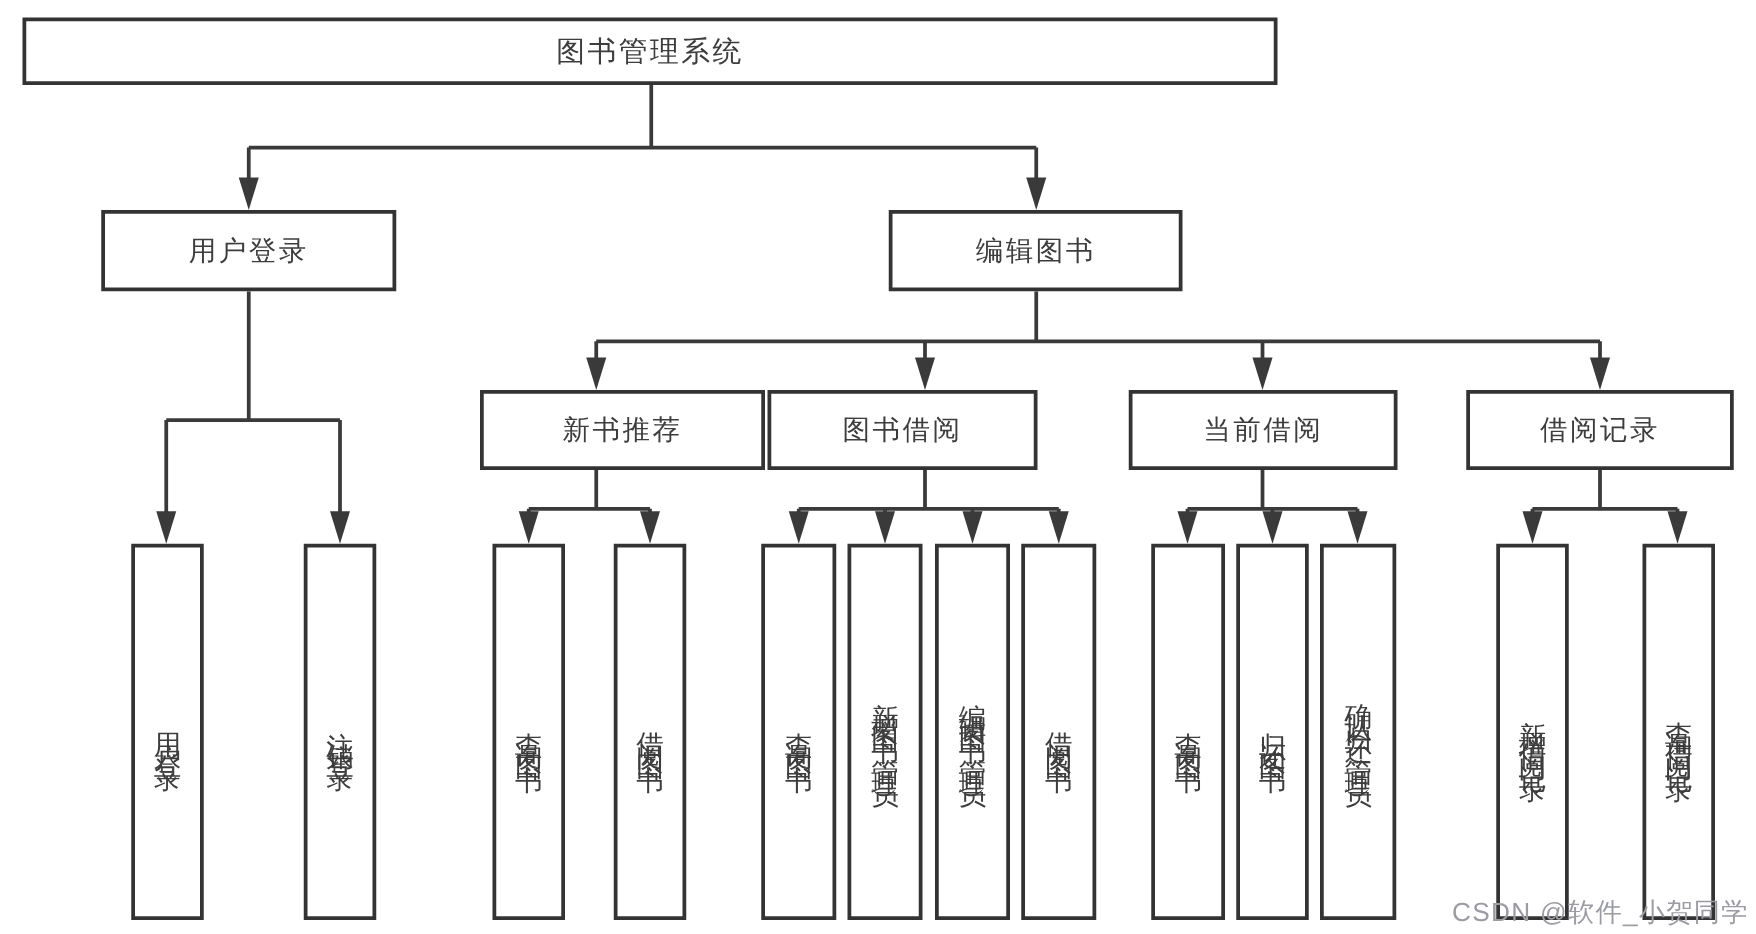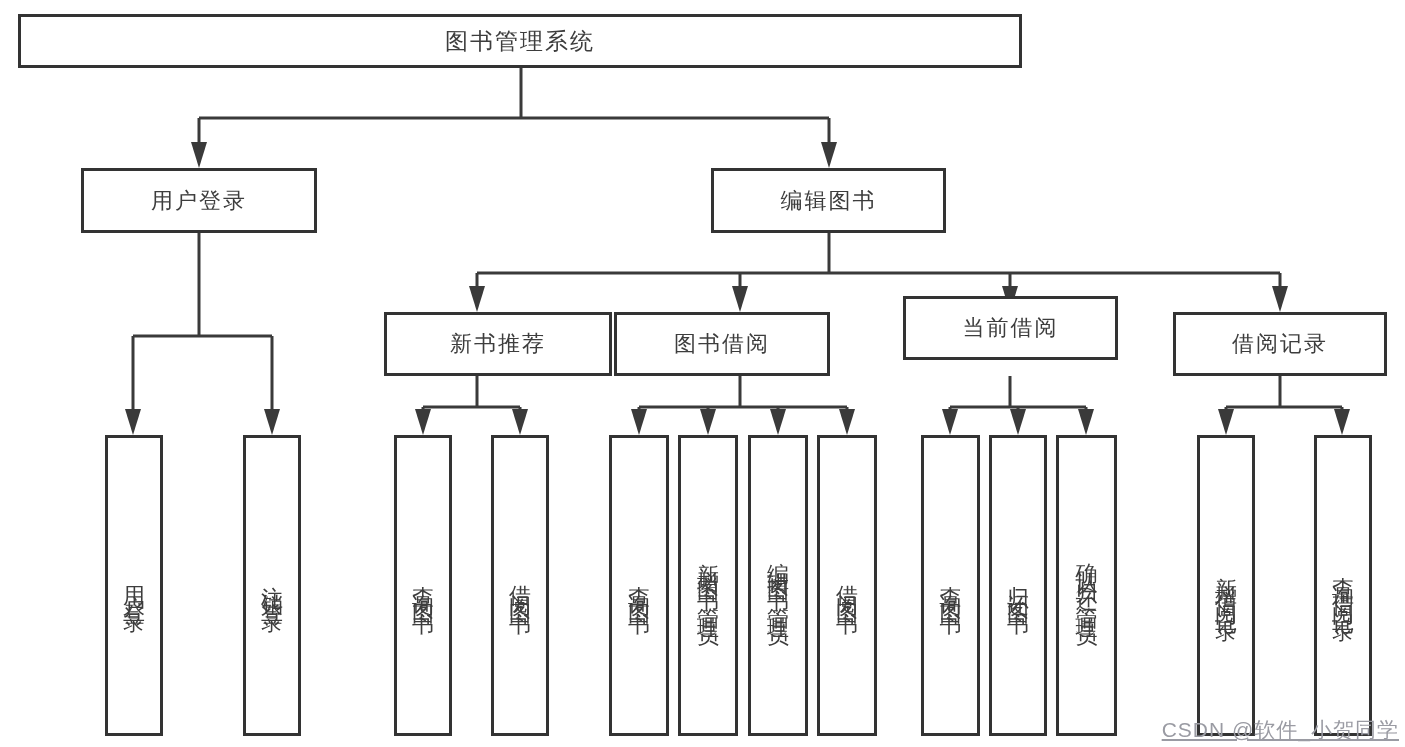"当前借阅" div.node { top: 296px -> 312px }
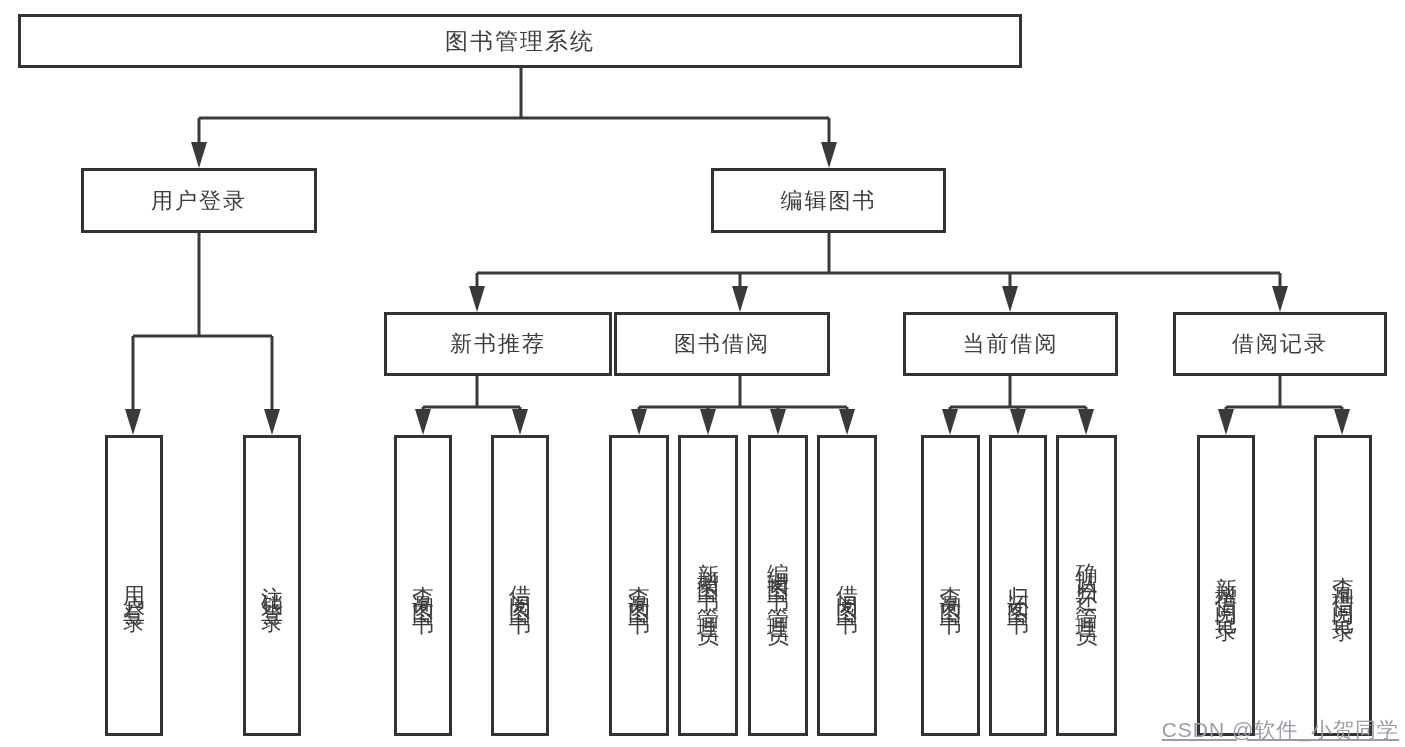"CSDN @软件_小贺同学" .watermark { text-decoration: underline -> none }
